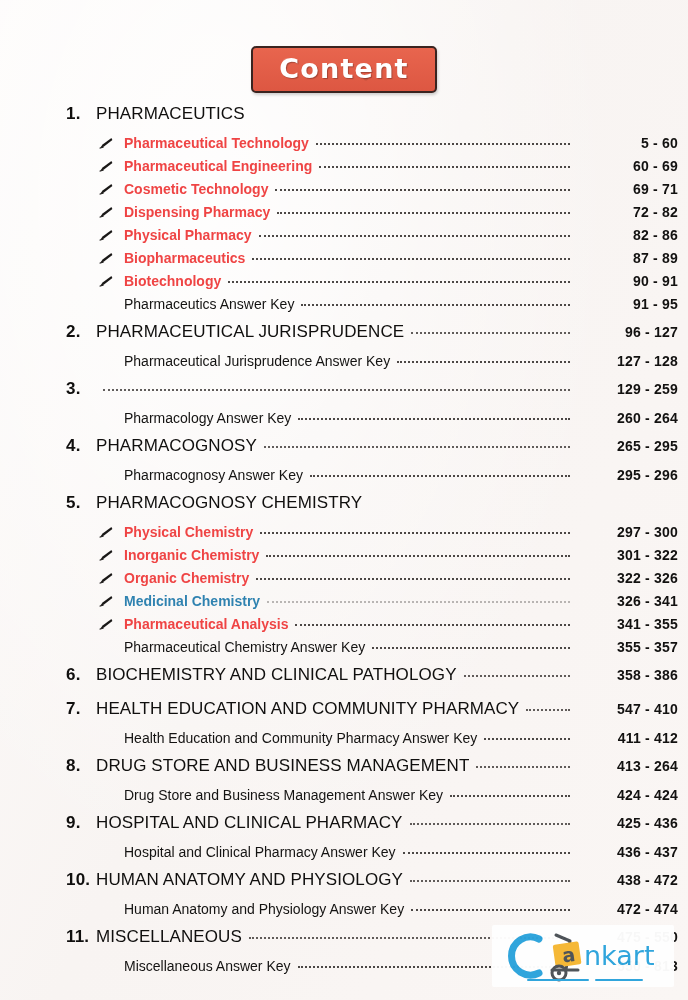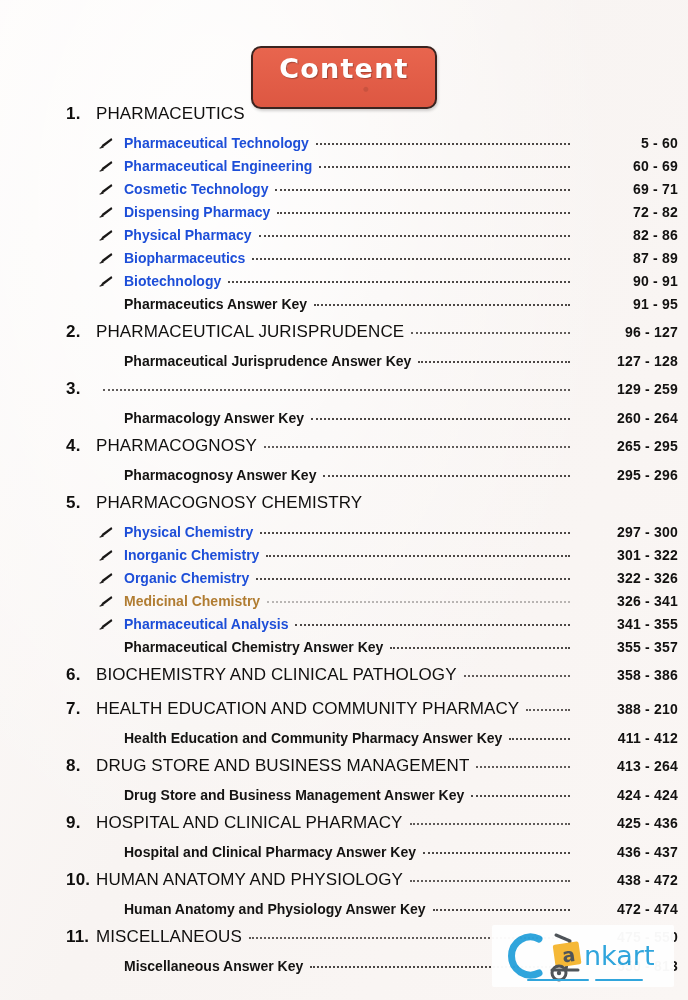"Content" .content-banner { border-radius: 10px -> 5px; padding: 5px 26px 23px 26px -> 5px 26px 7px 26px }
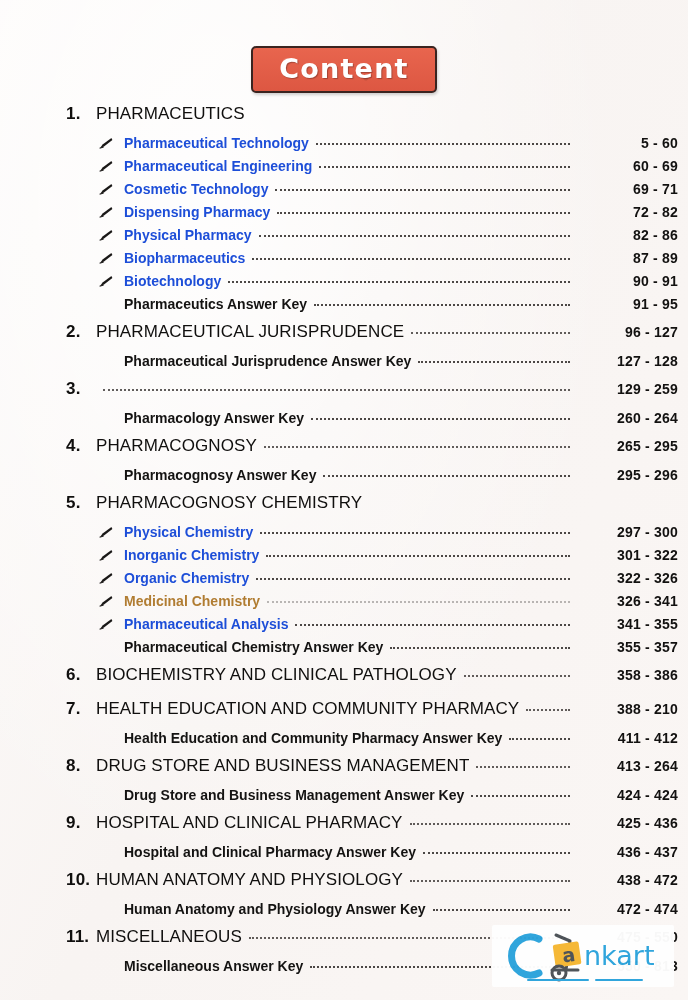"Pharmaceutical Technology" .row-sub .title { color: #1d4ed8 -> #ef4444 }
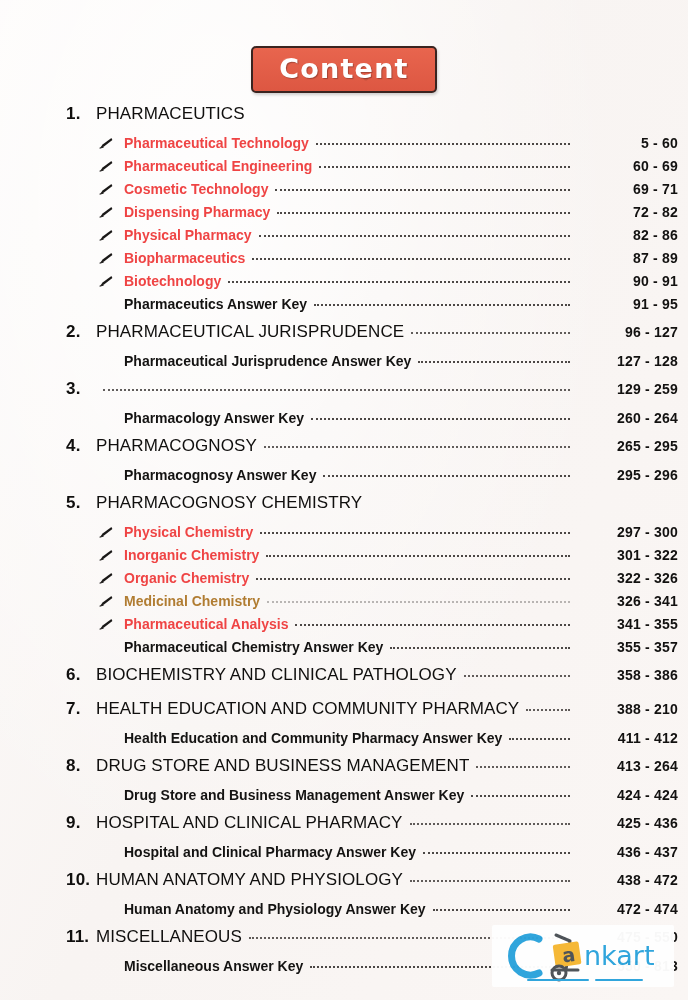"Pharmaceutics Answer Key" .row-key .title { font-weight: bold -> normal }
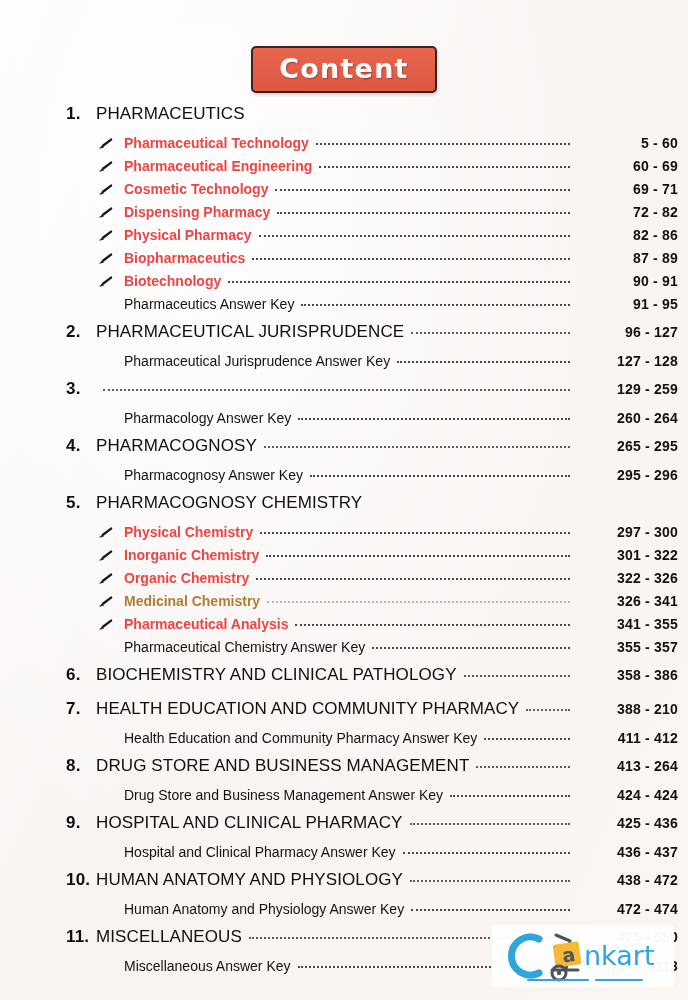"Medicinal Chemistry" .faded .title { color: #a16207 -> #0369a1 }
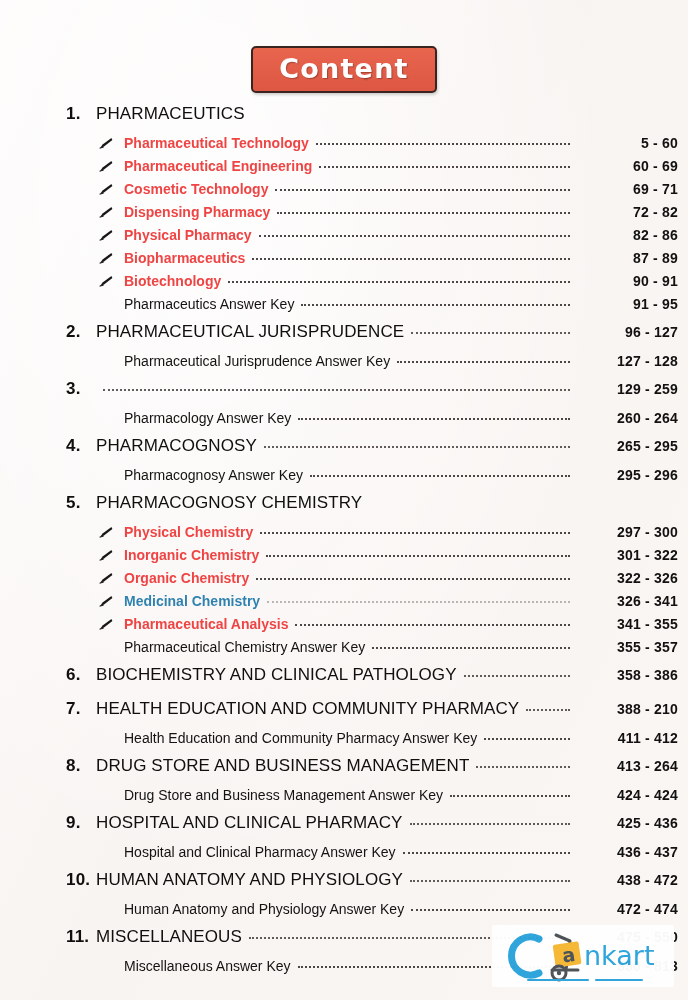"388 - 210" div.pages { text: 388 - 210 -> 547 - 410 }
